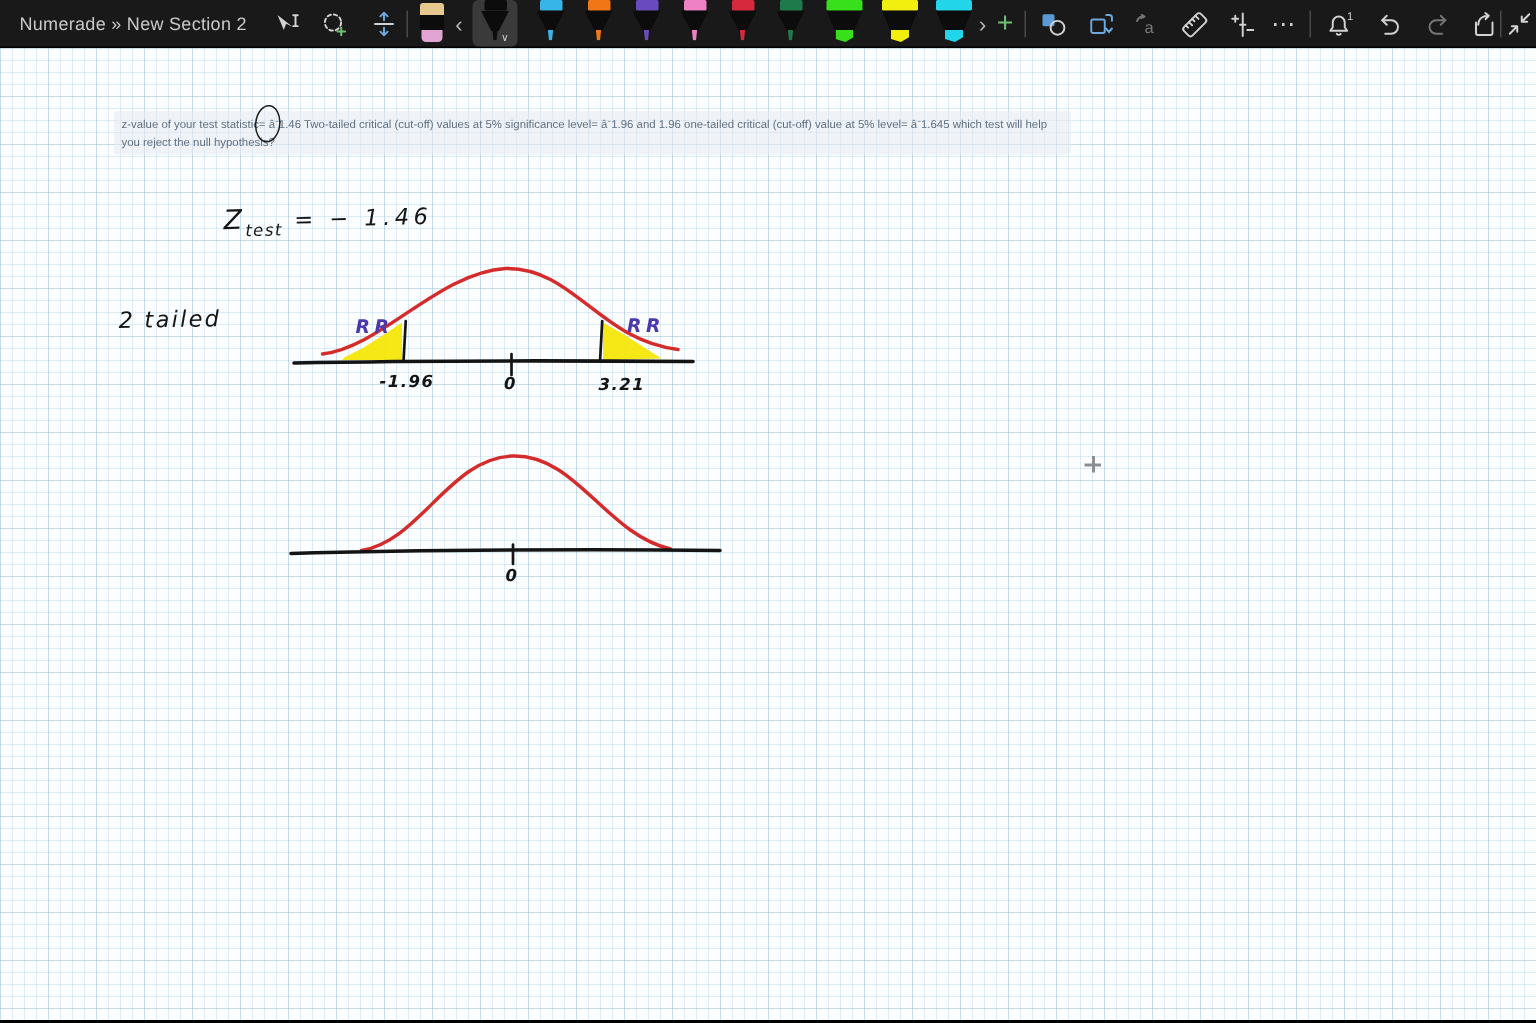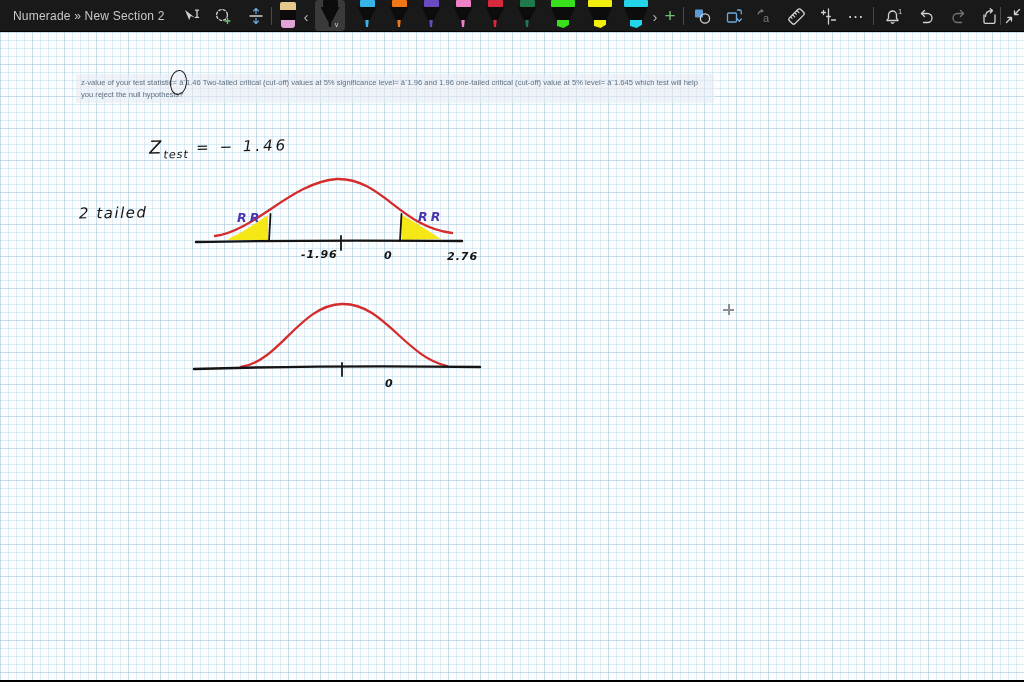"-1.96" .tick-label { margin-left: 48px -> none }
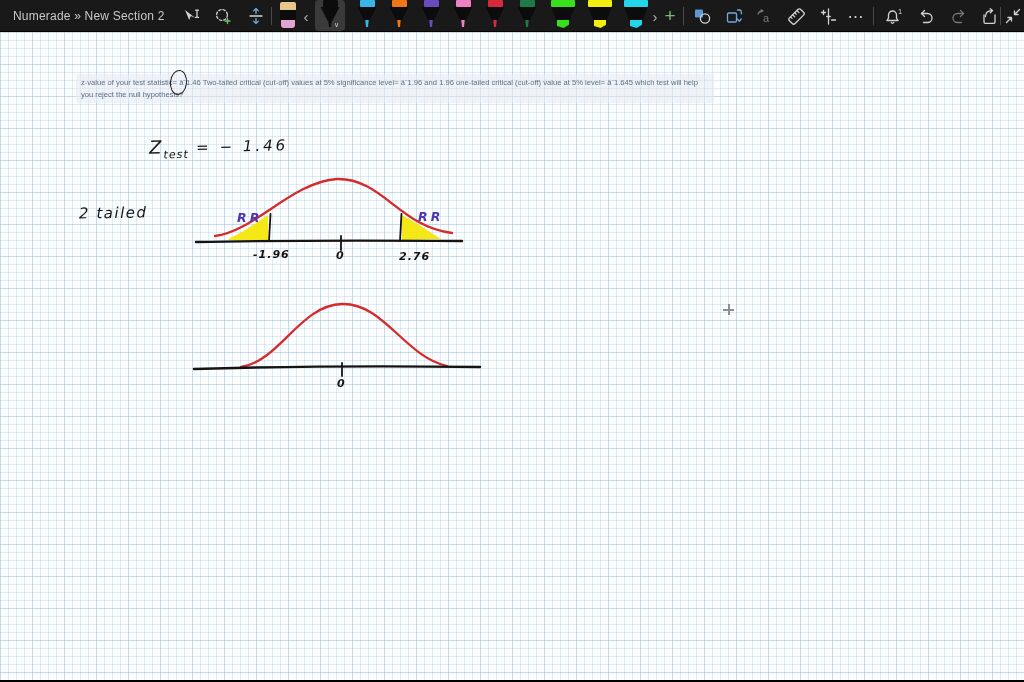"2.76" div.tick-label { text: 2.76 -> 3.21 }
